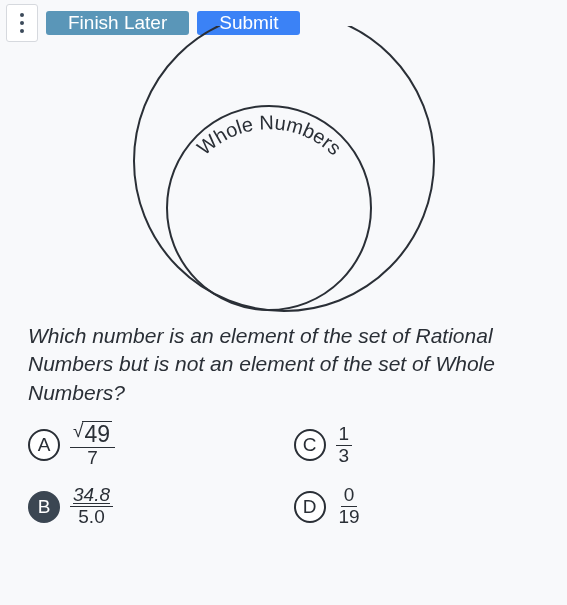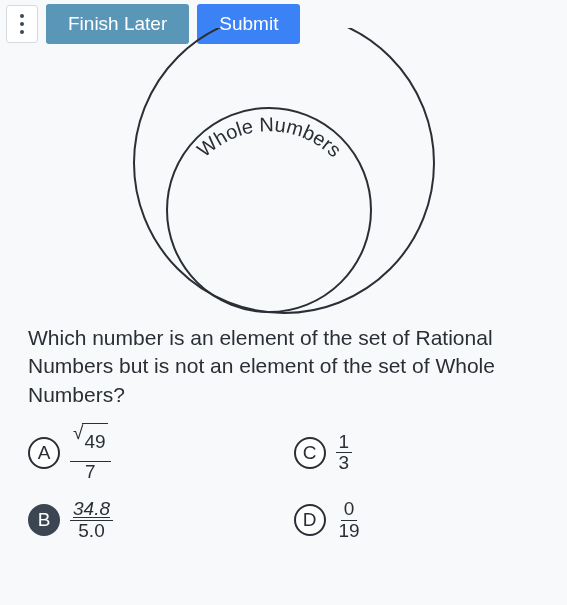"Finish Later" .btn { height: 40px -> 24px }
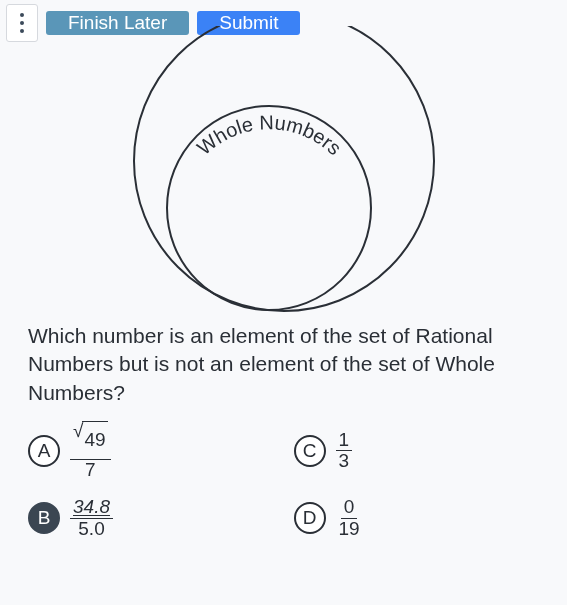"Which number is an element" .question { font-style: none -> italic }
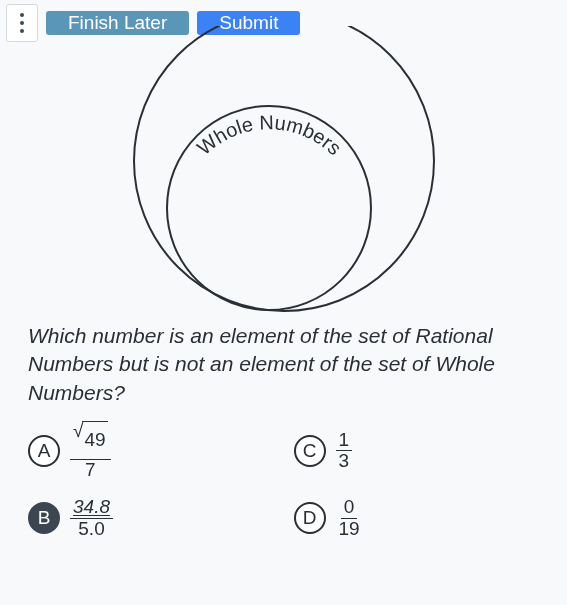"49" .sqrt-arg { font-size: 19px -> 23px; padding: 8px 2px -> 0 2px }
